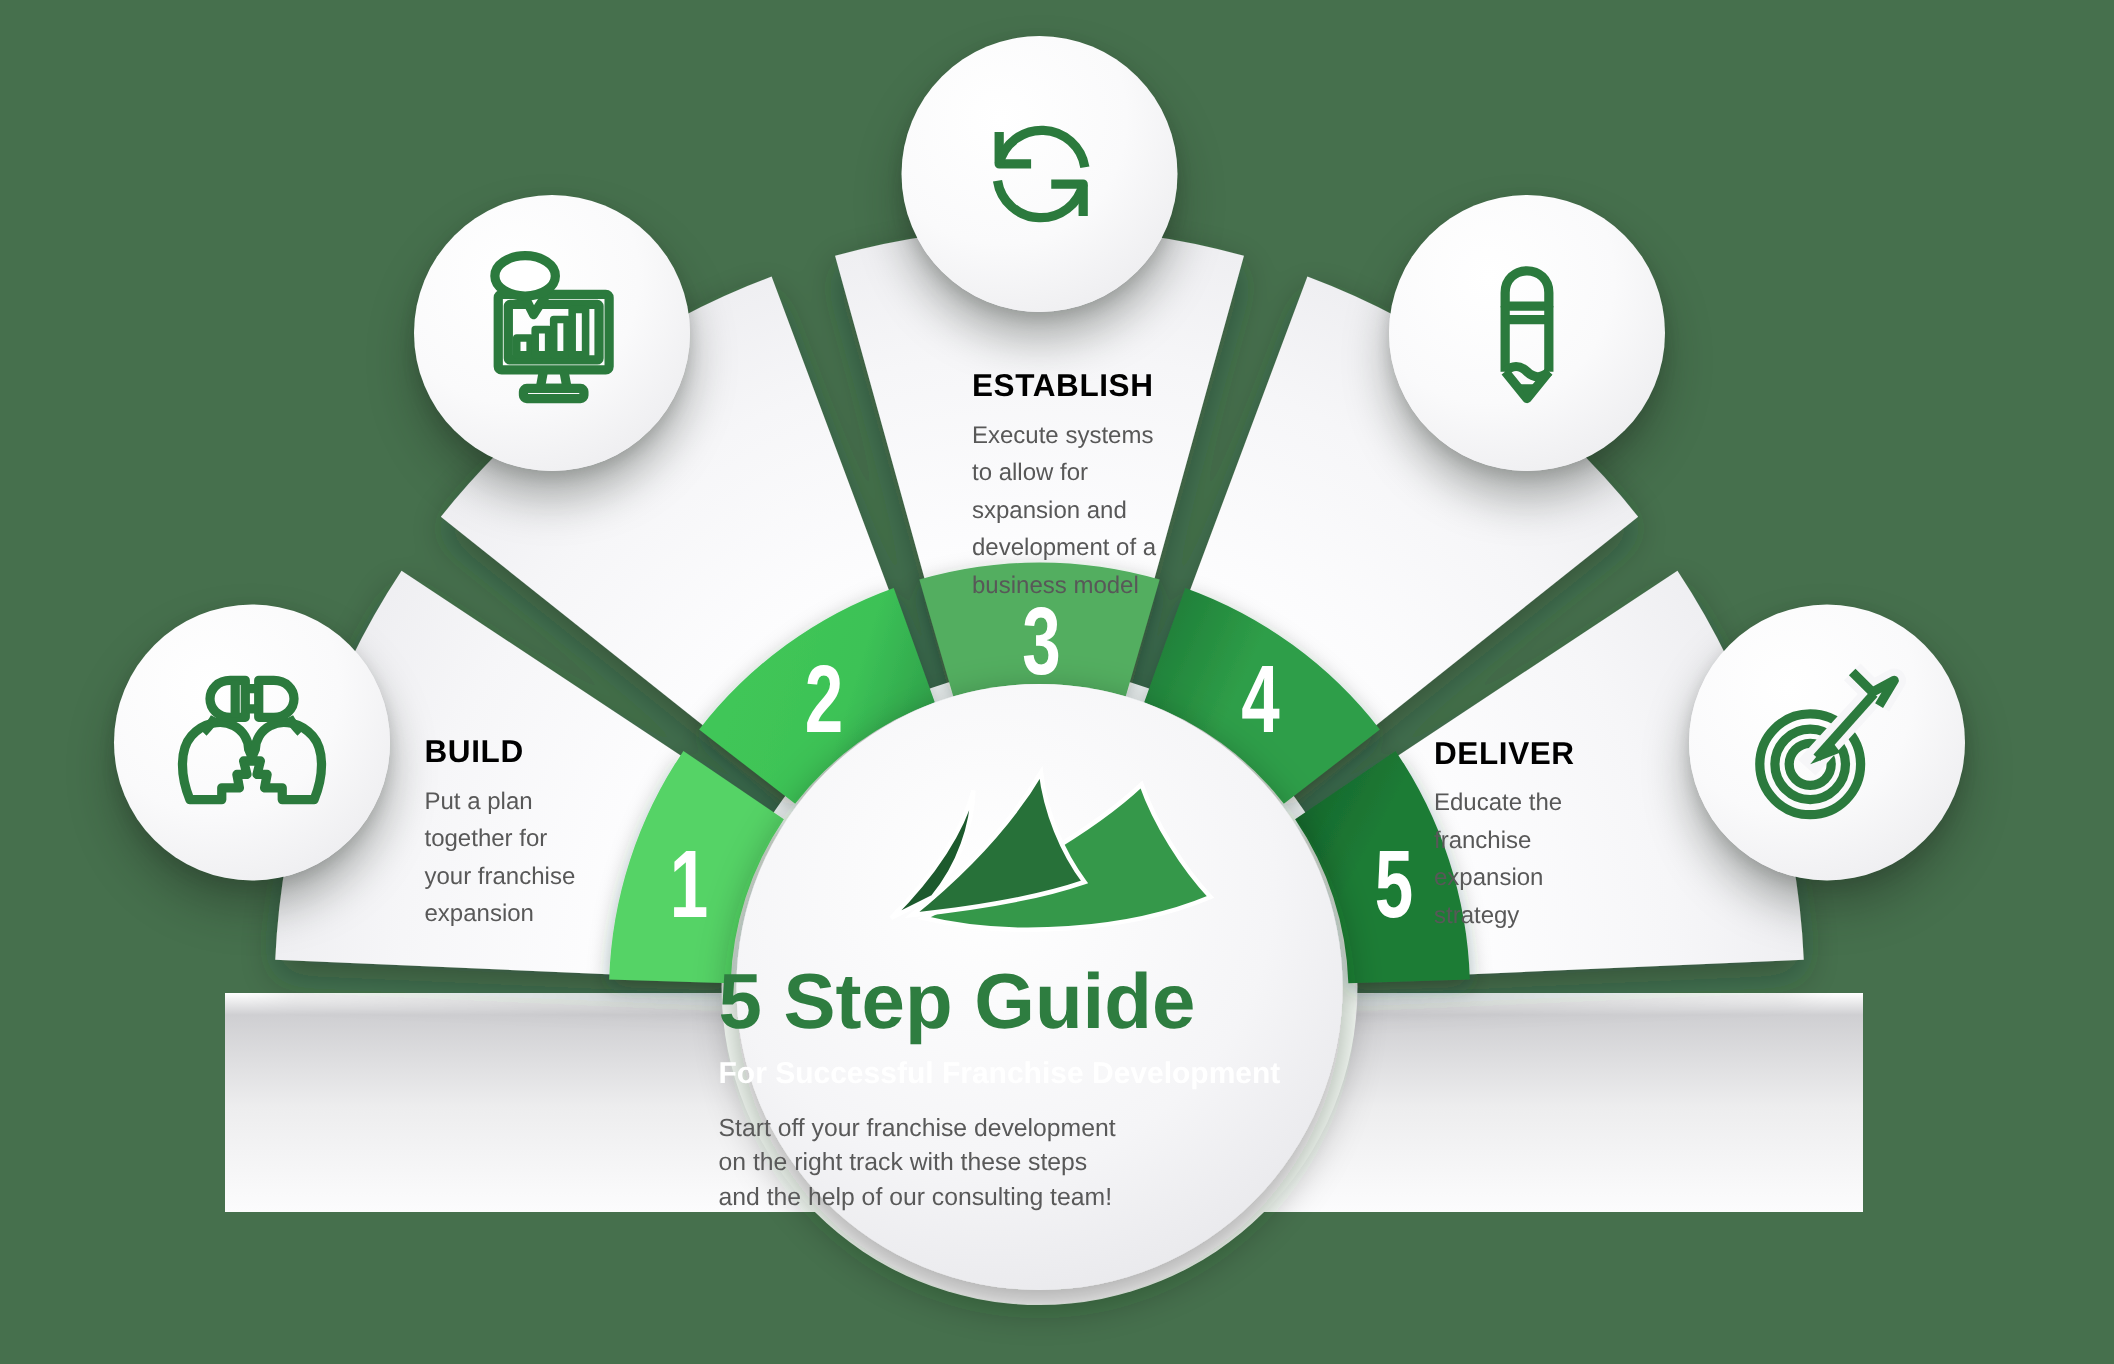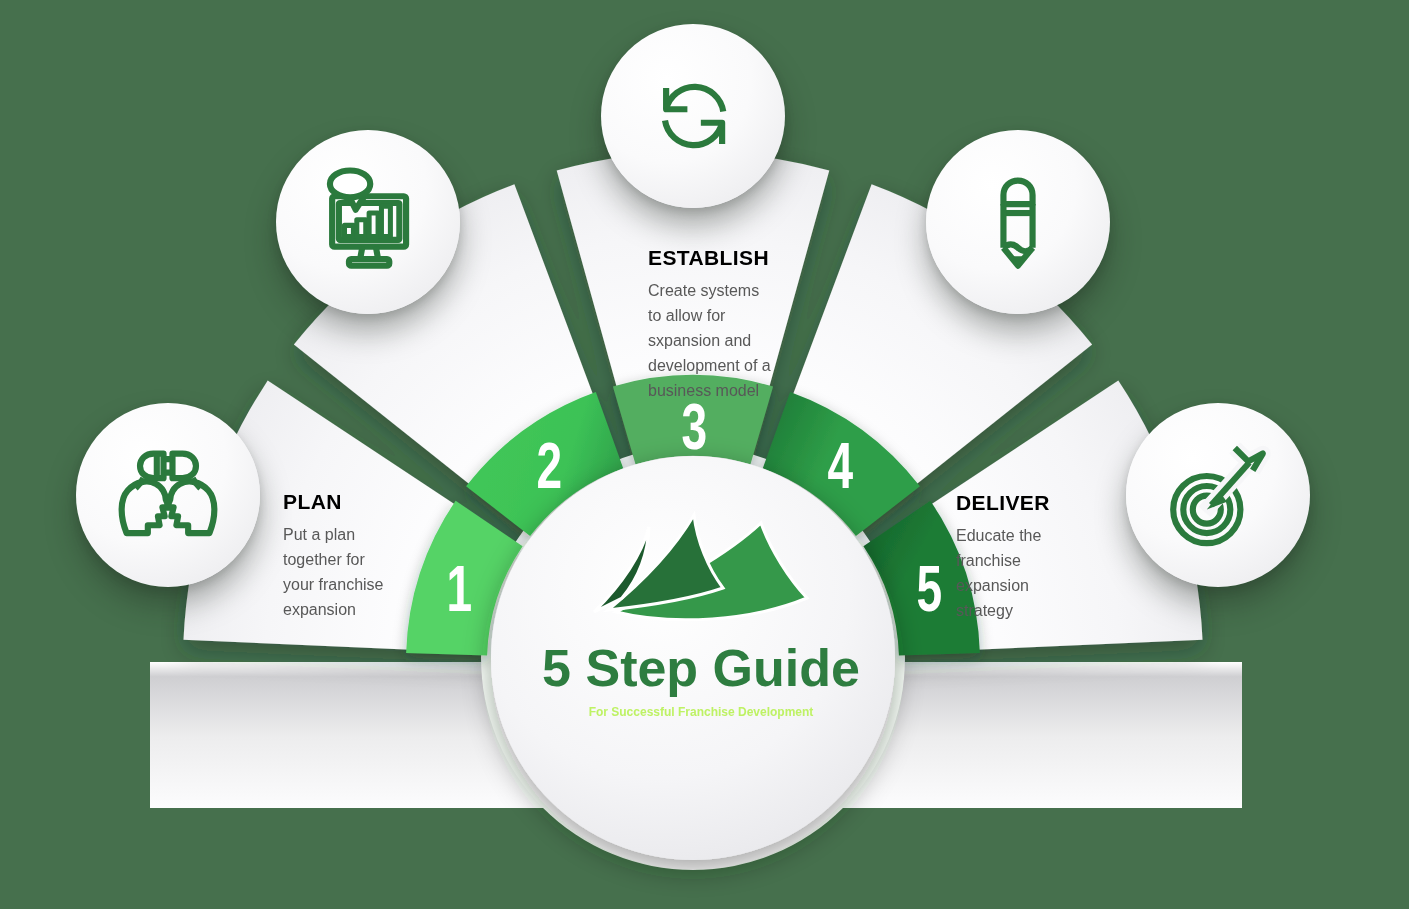"Create systems" div { text: Create -> Execute }
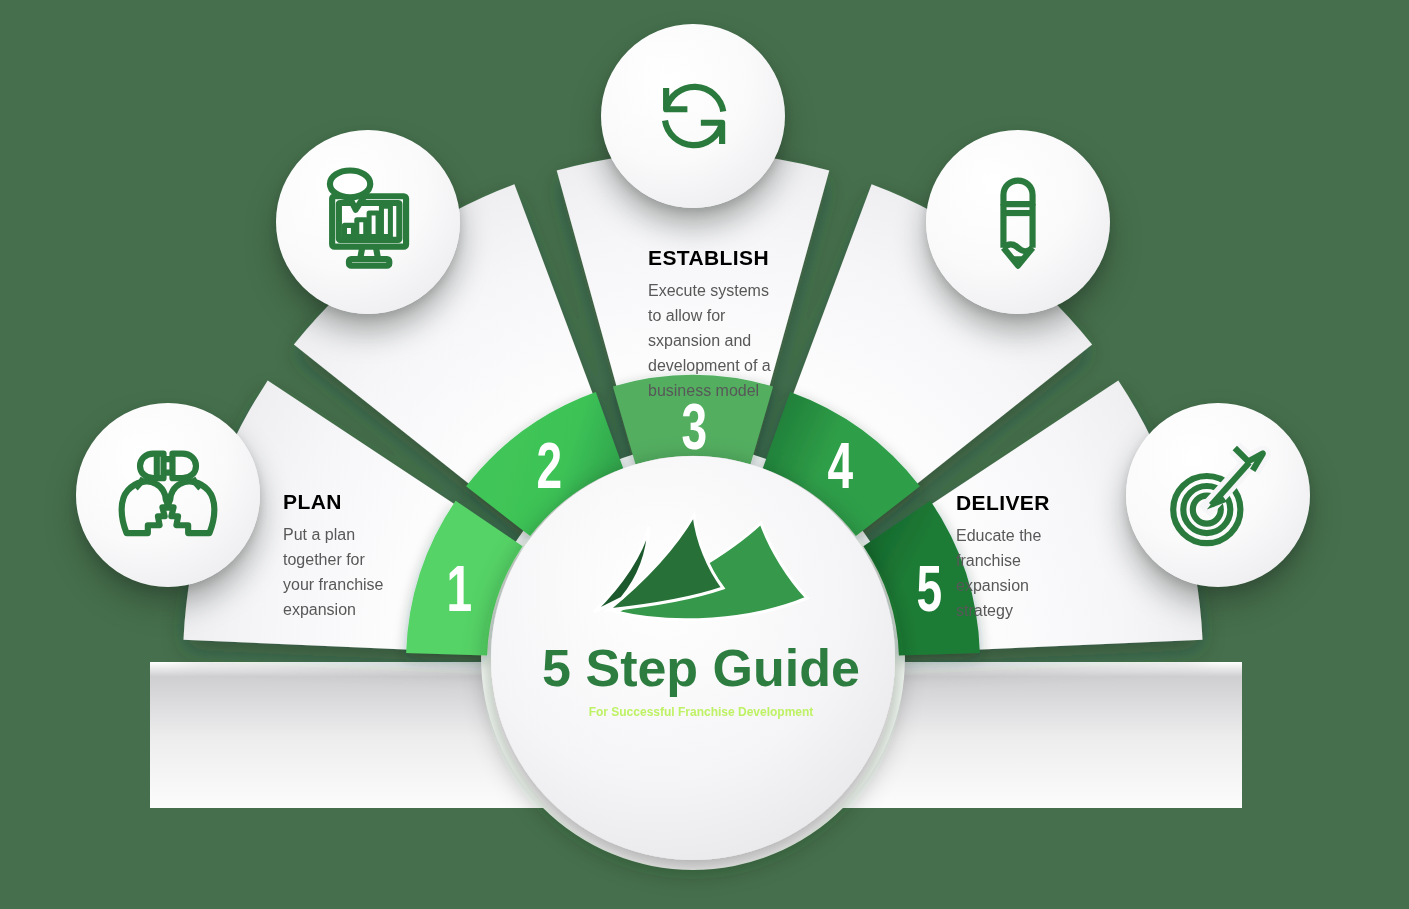"PLAN" div.step-title { text: PLAN -> BUILD }
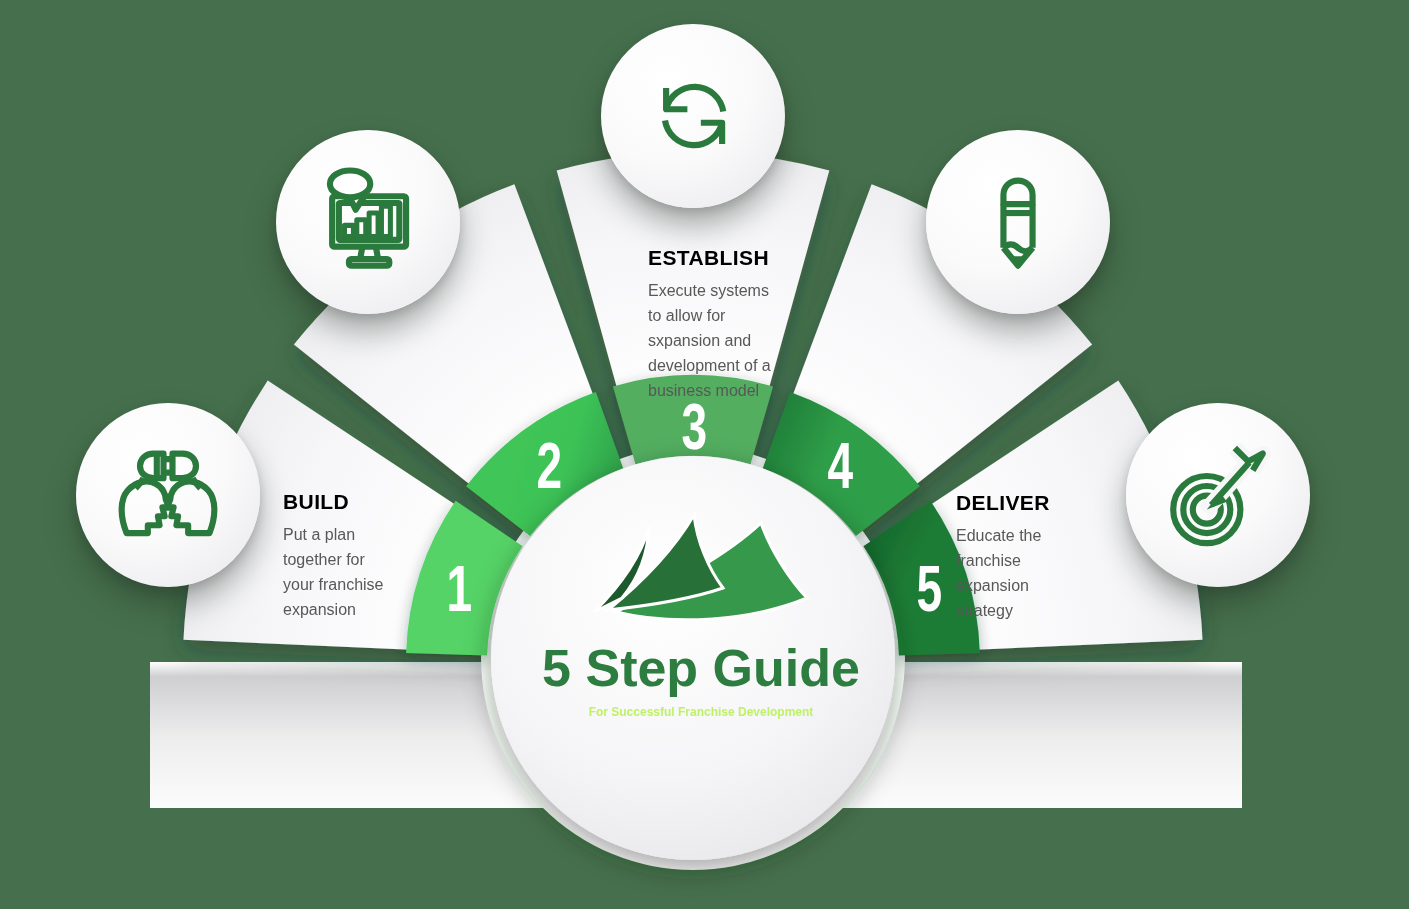"5 Step Guide" .center-text { text-align: center -> none }
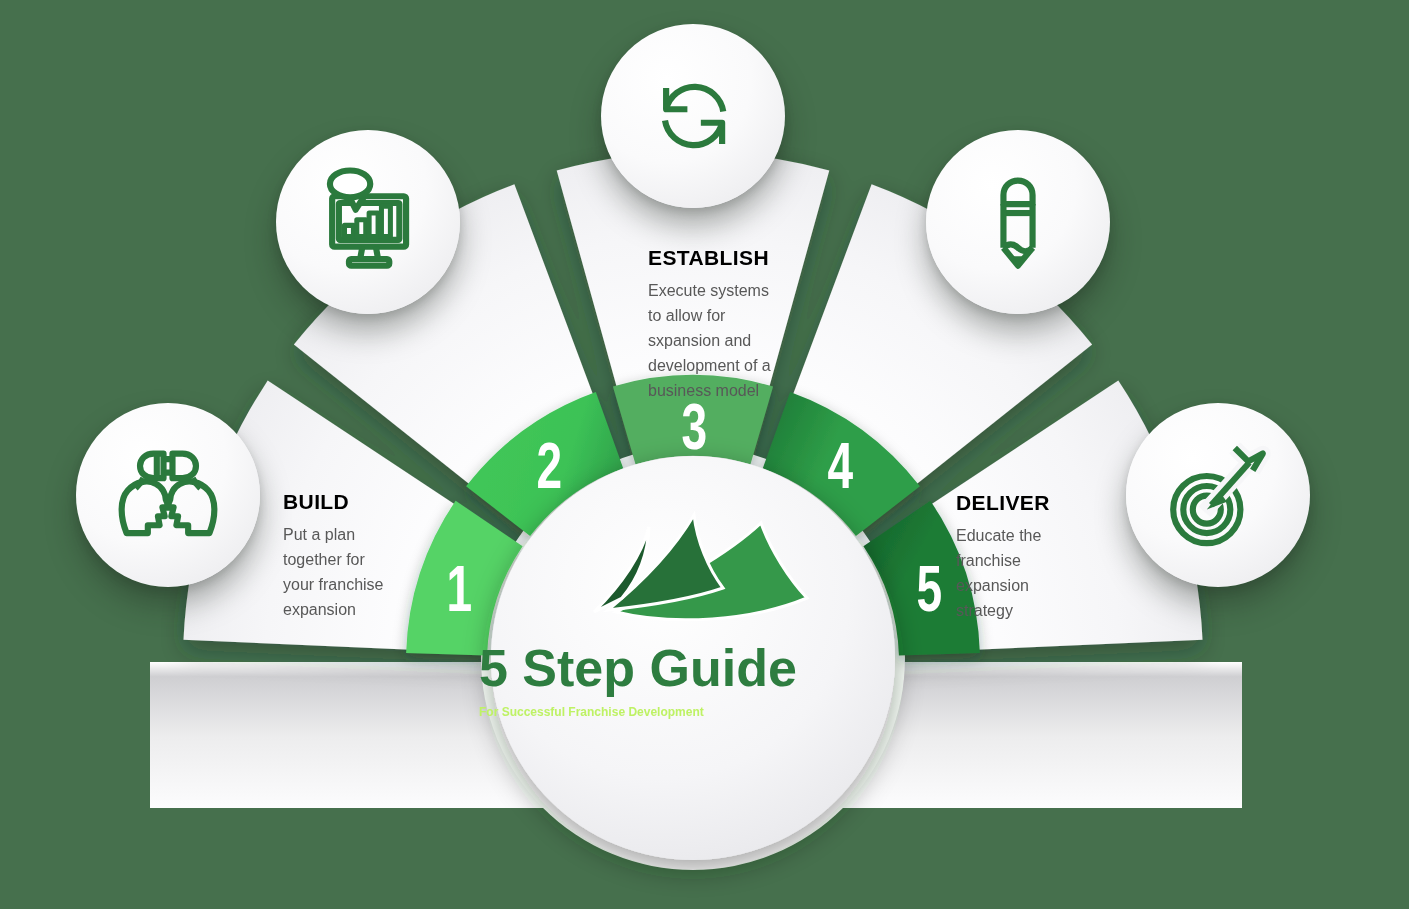"For Successful Franchise Development" .center-subtitle { color: #bef264 -> #ffffff; font-size: 12px -> 20px }
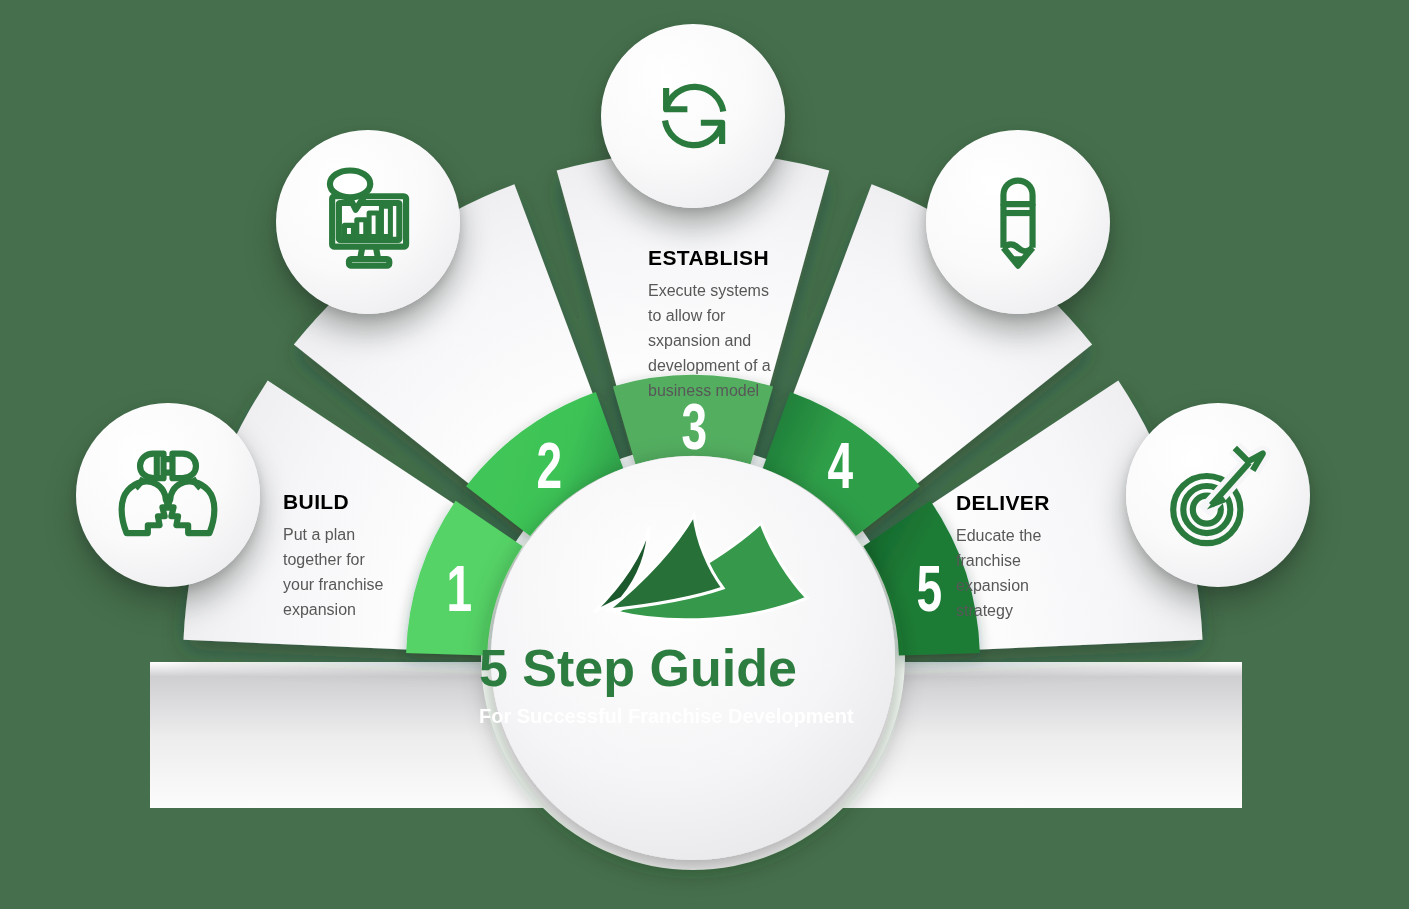"Start off your franchise development" div.center-desc { html: none -> <div> <div>Start off your franchise development</div> <div>on the right track with these steps</div> <div>and the help of our consulting team!</div> </div> }
